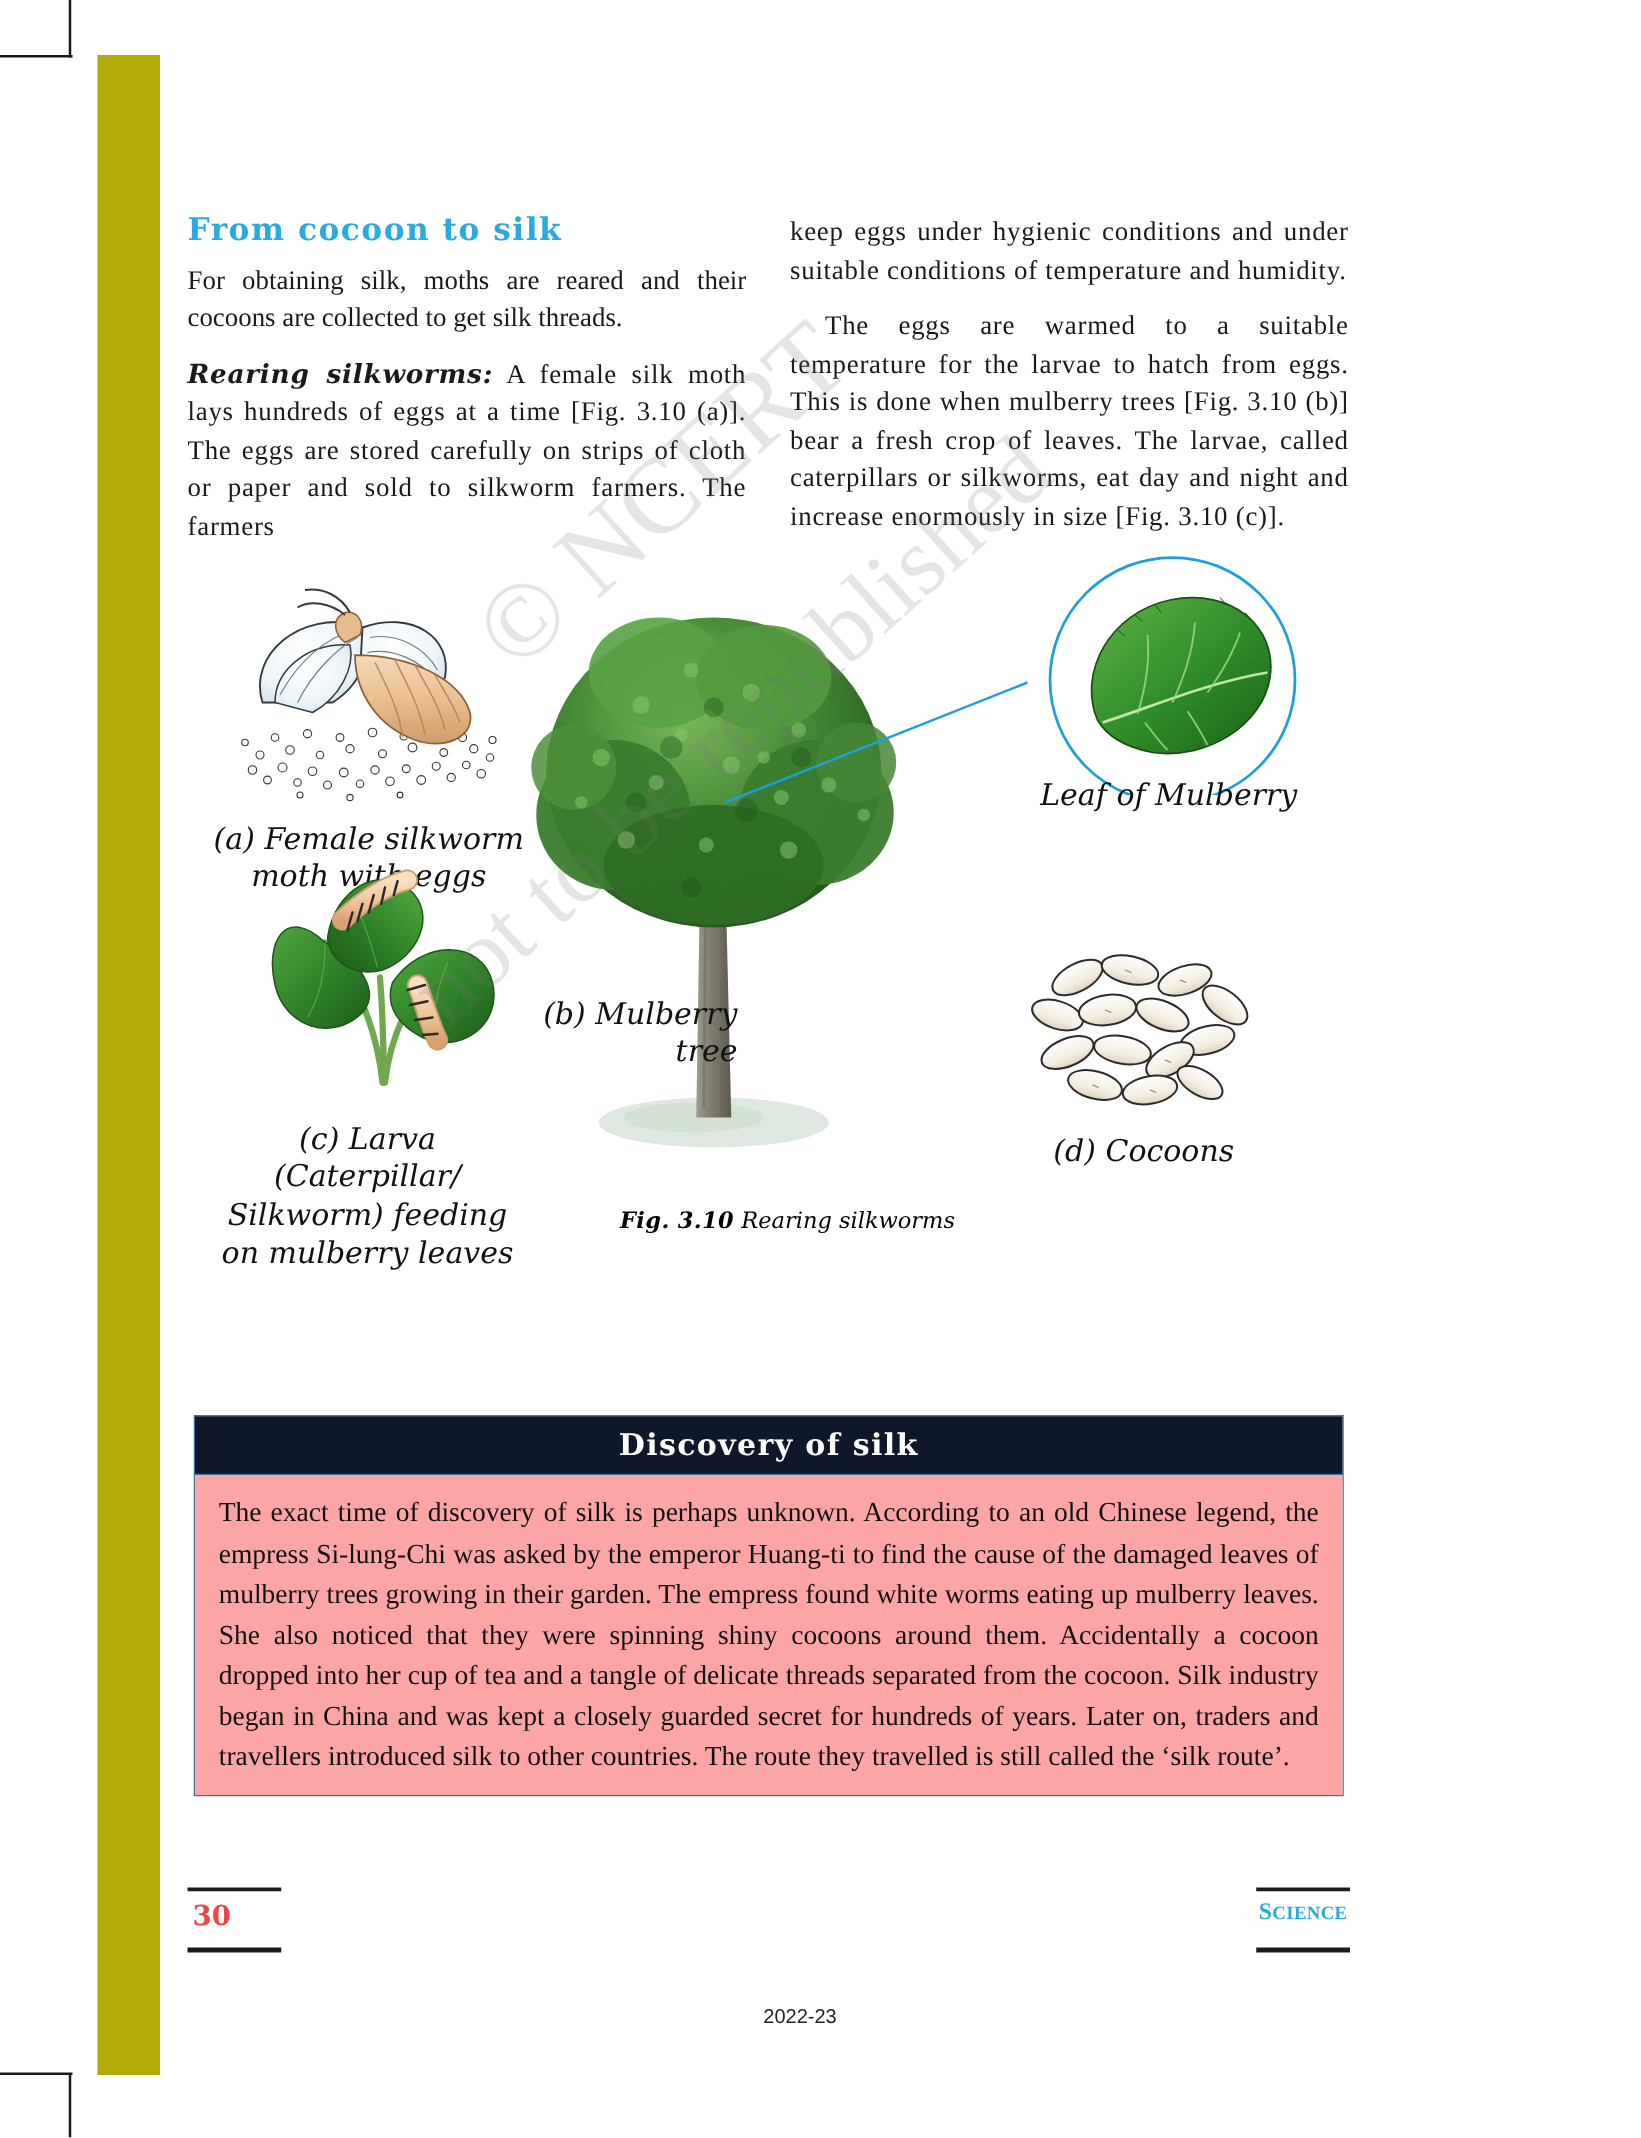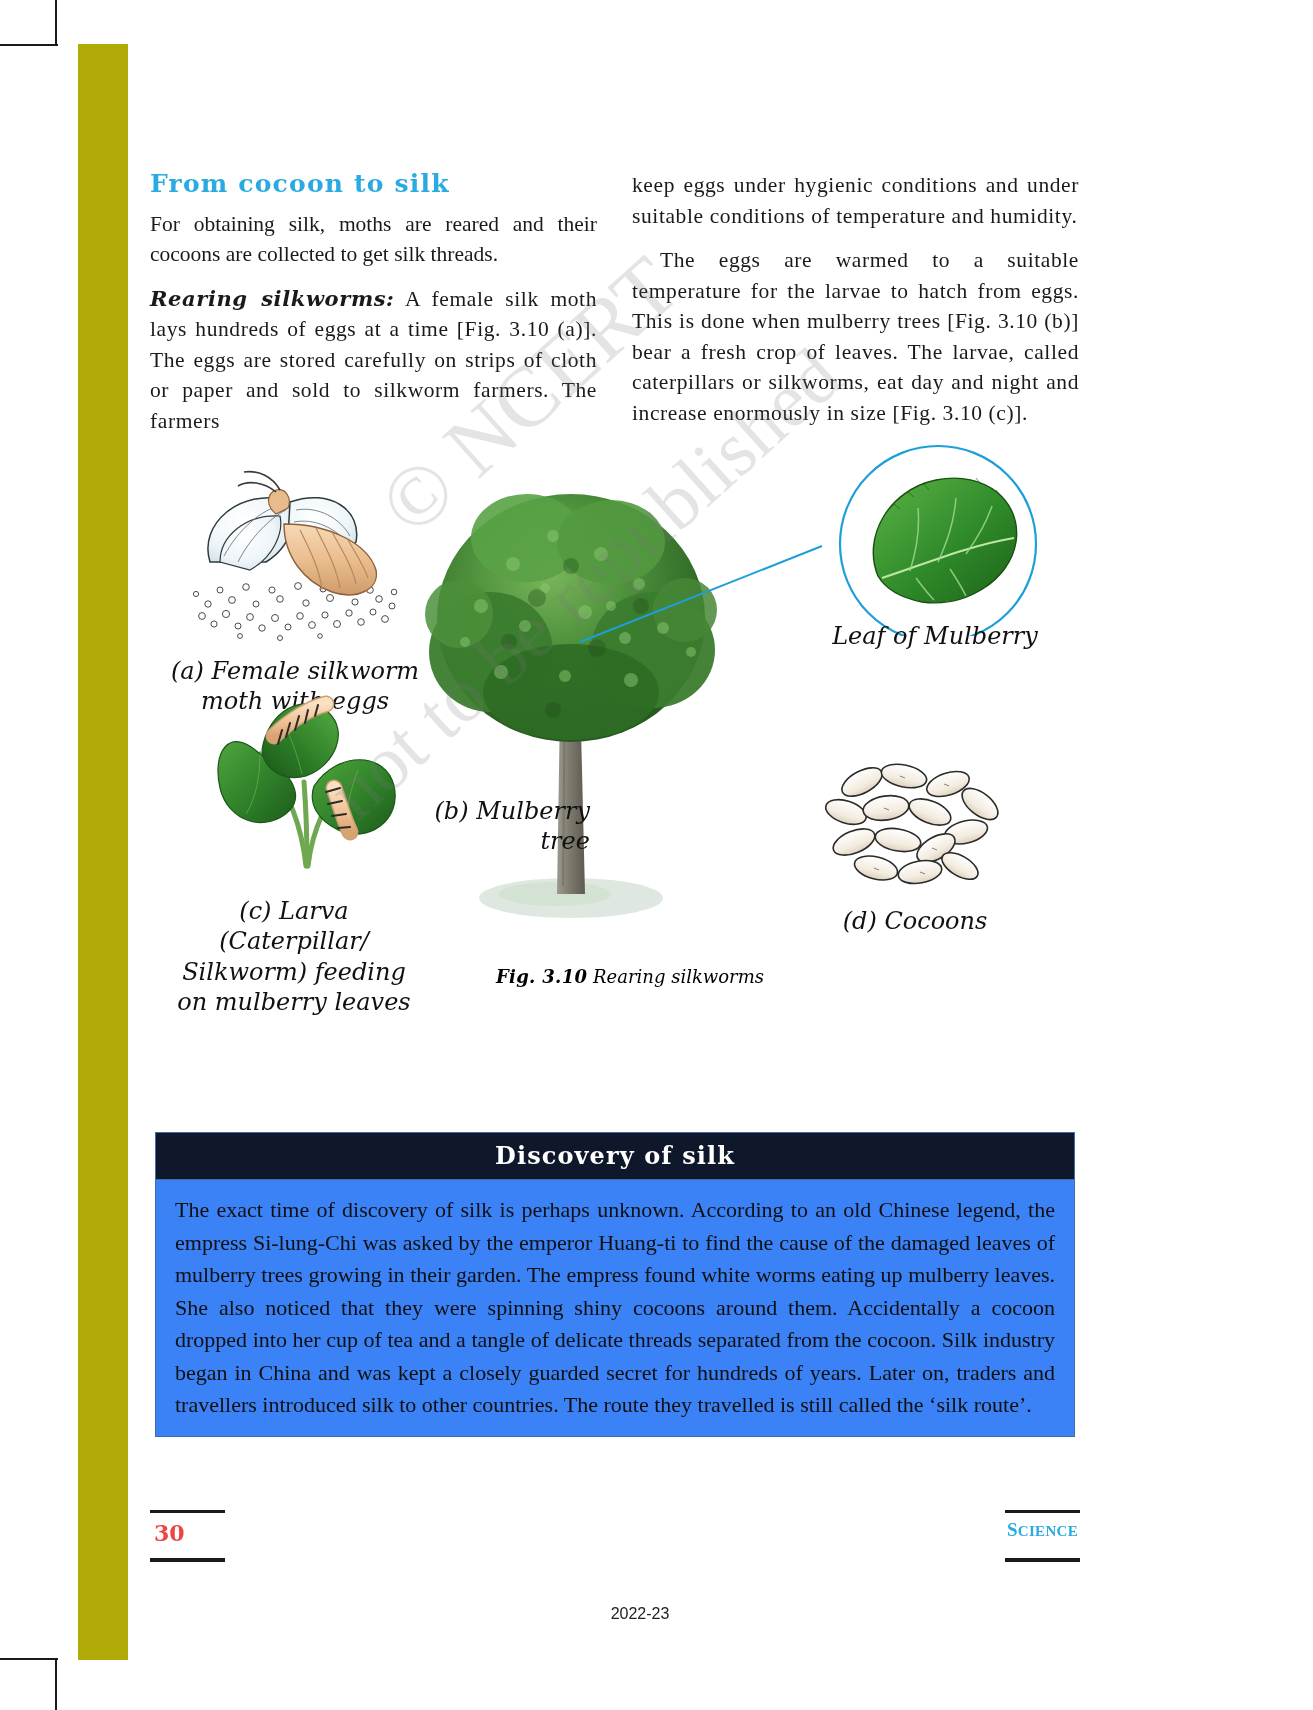"The exact time of discovery" .box-body { background: #3b82f6 -> #fca5a5 }
